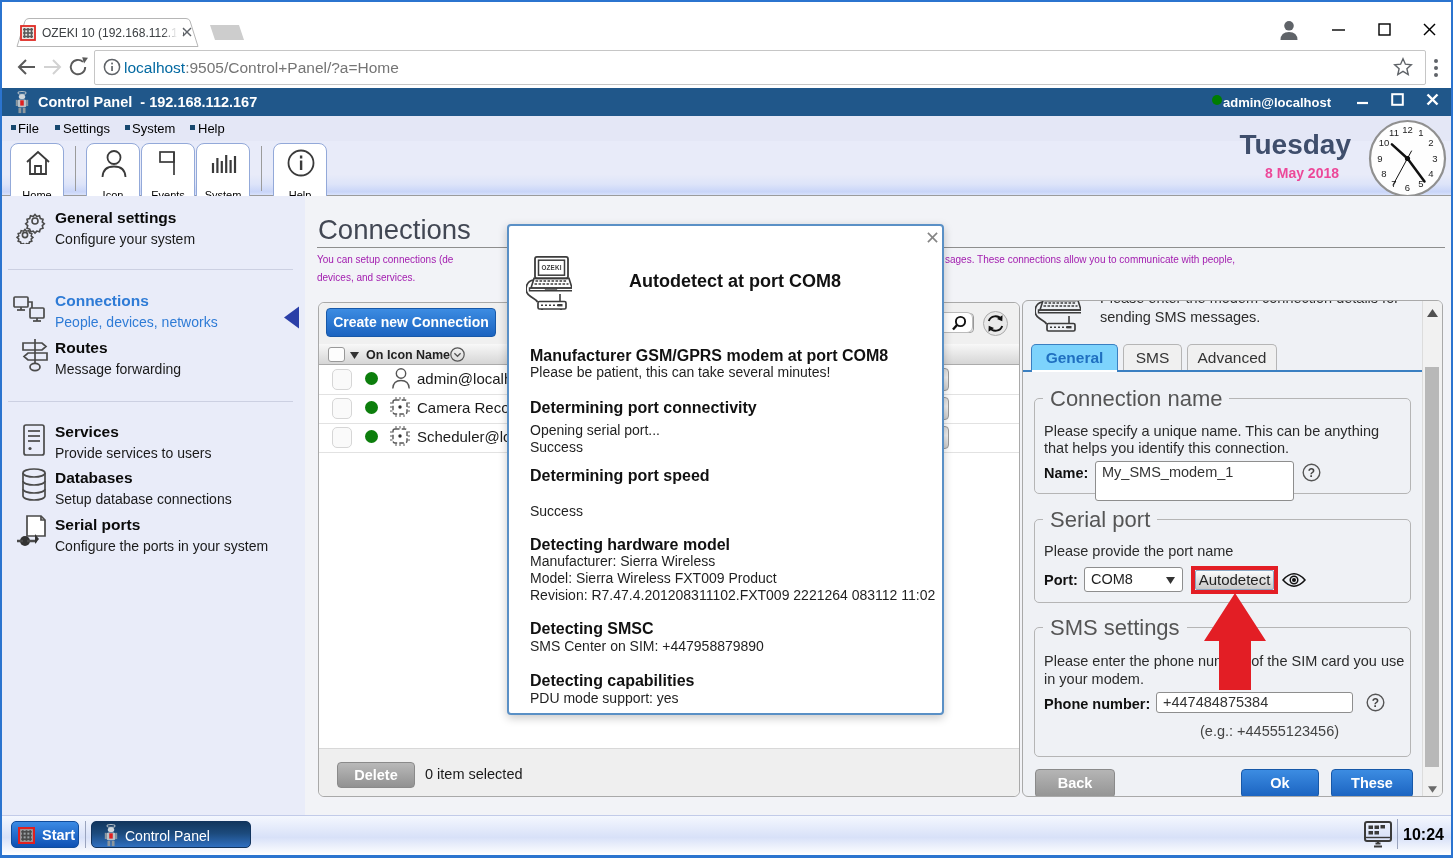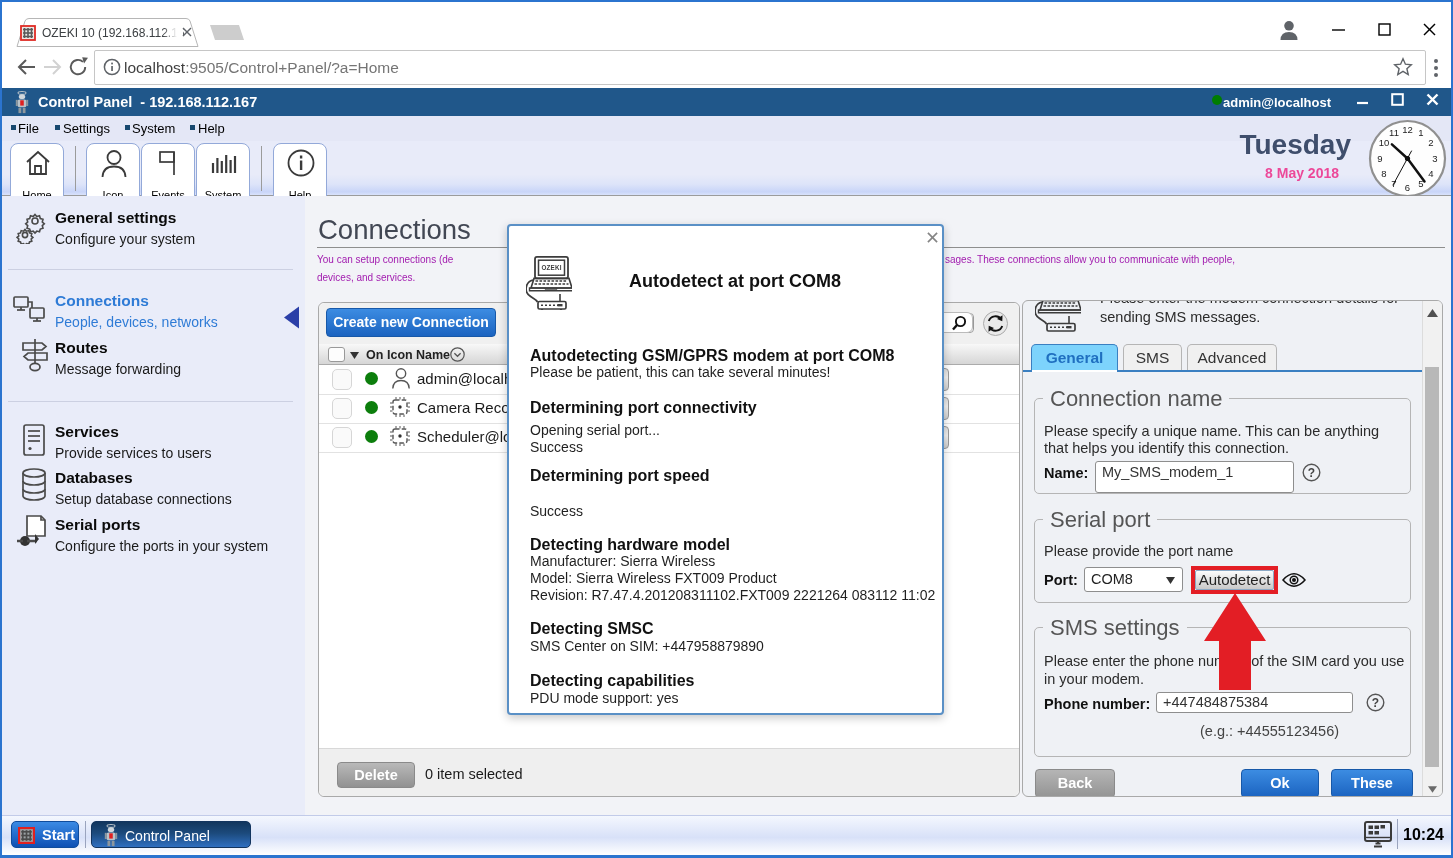"localhost" .urltext b { color: #404040 -> #0369a1 }
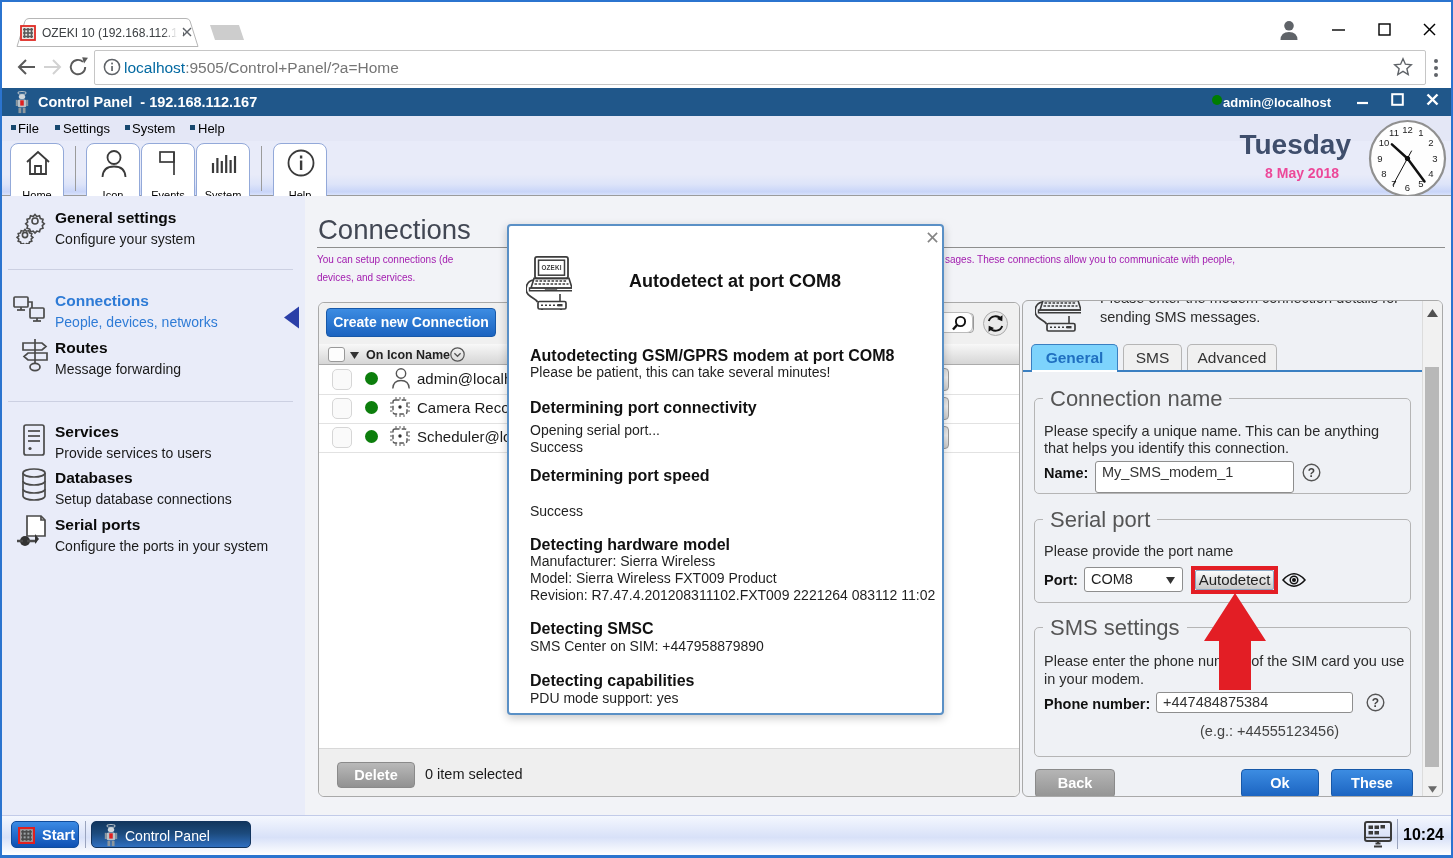"Autodetecting GSM/GPRS modem at port" div.dtb { text: Autodetecting -> Manufacturer }
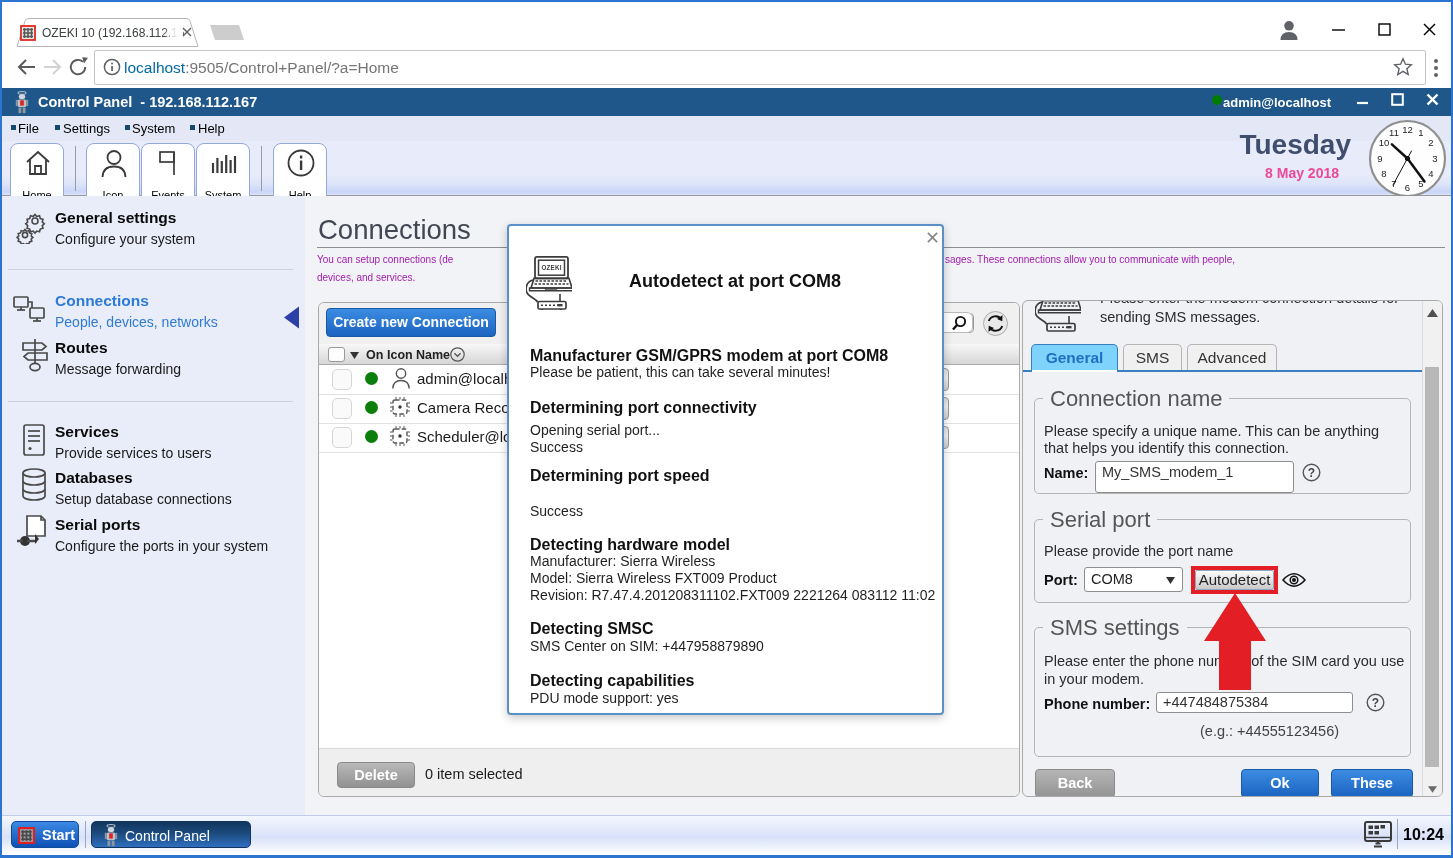"My_SMS_modem_1" div { height: 32px -> 40px }
